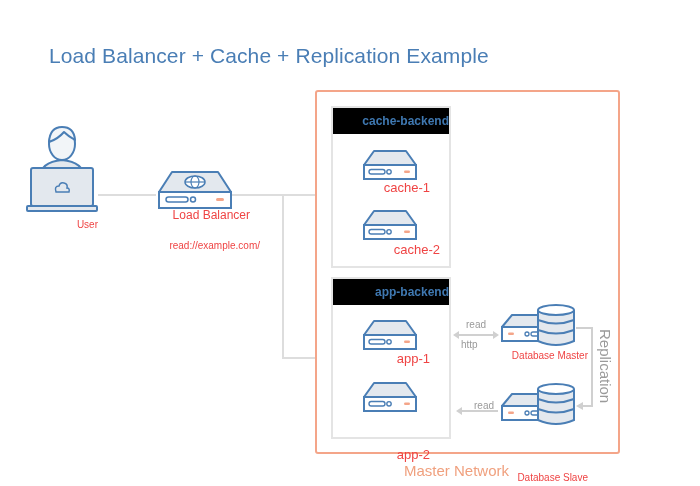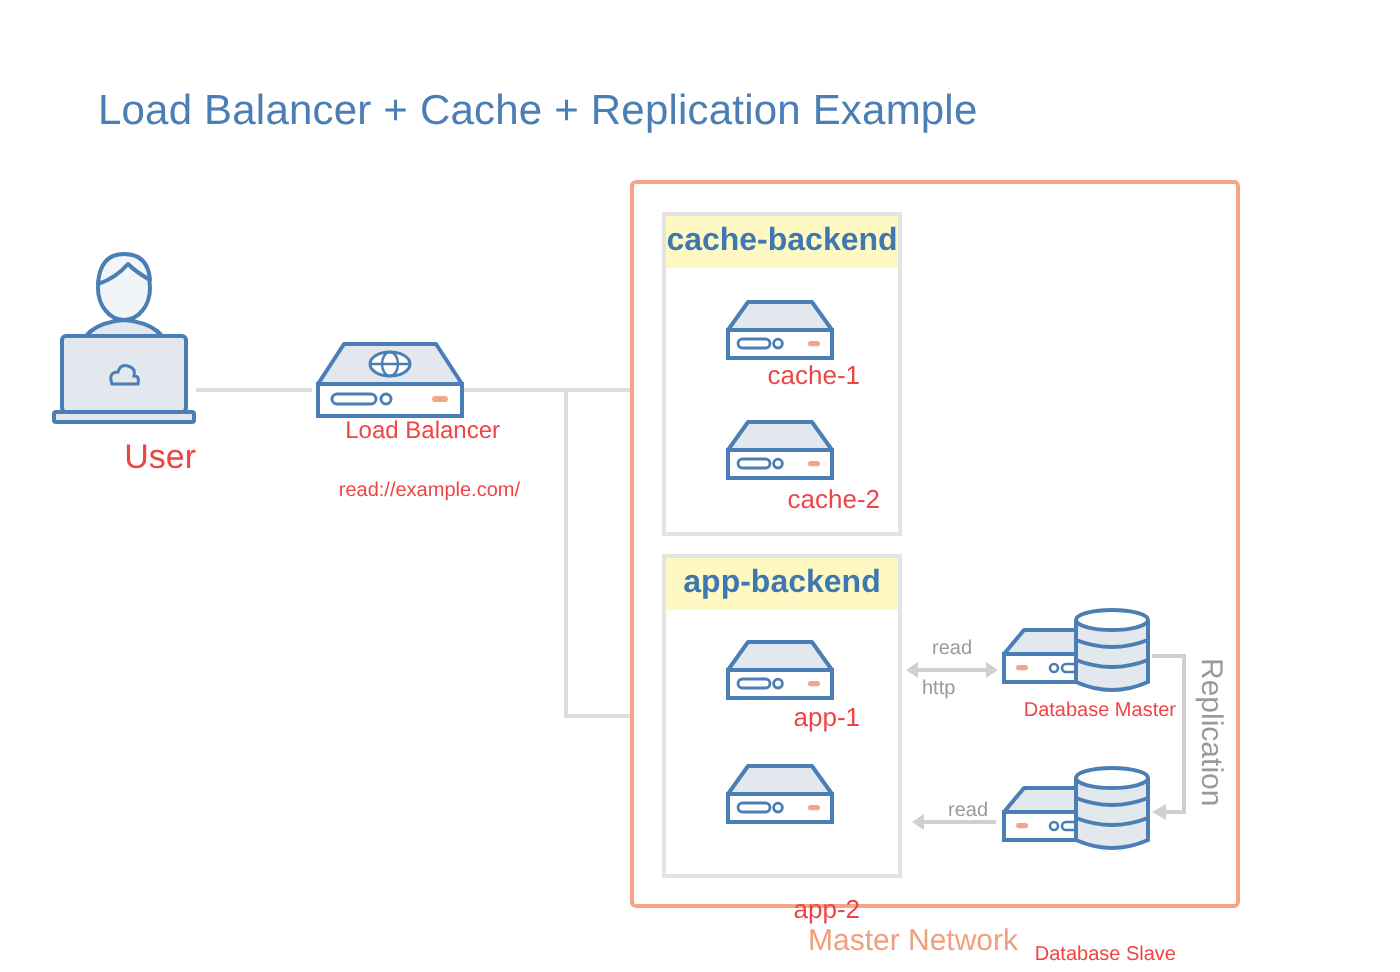"cache-backend" .group-head { background: #fef9c3 -> #000000; font-size: 16px -> 12px; text-align: center -> right }
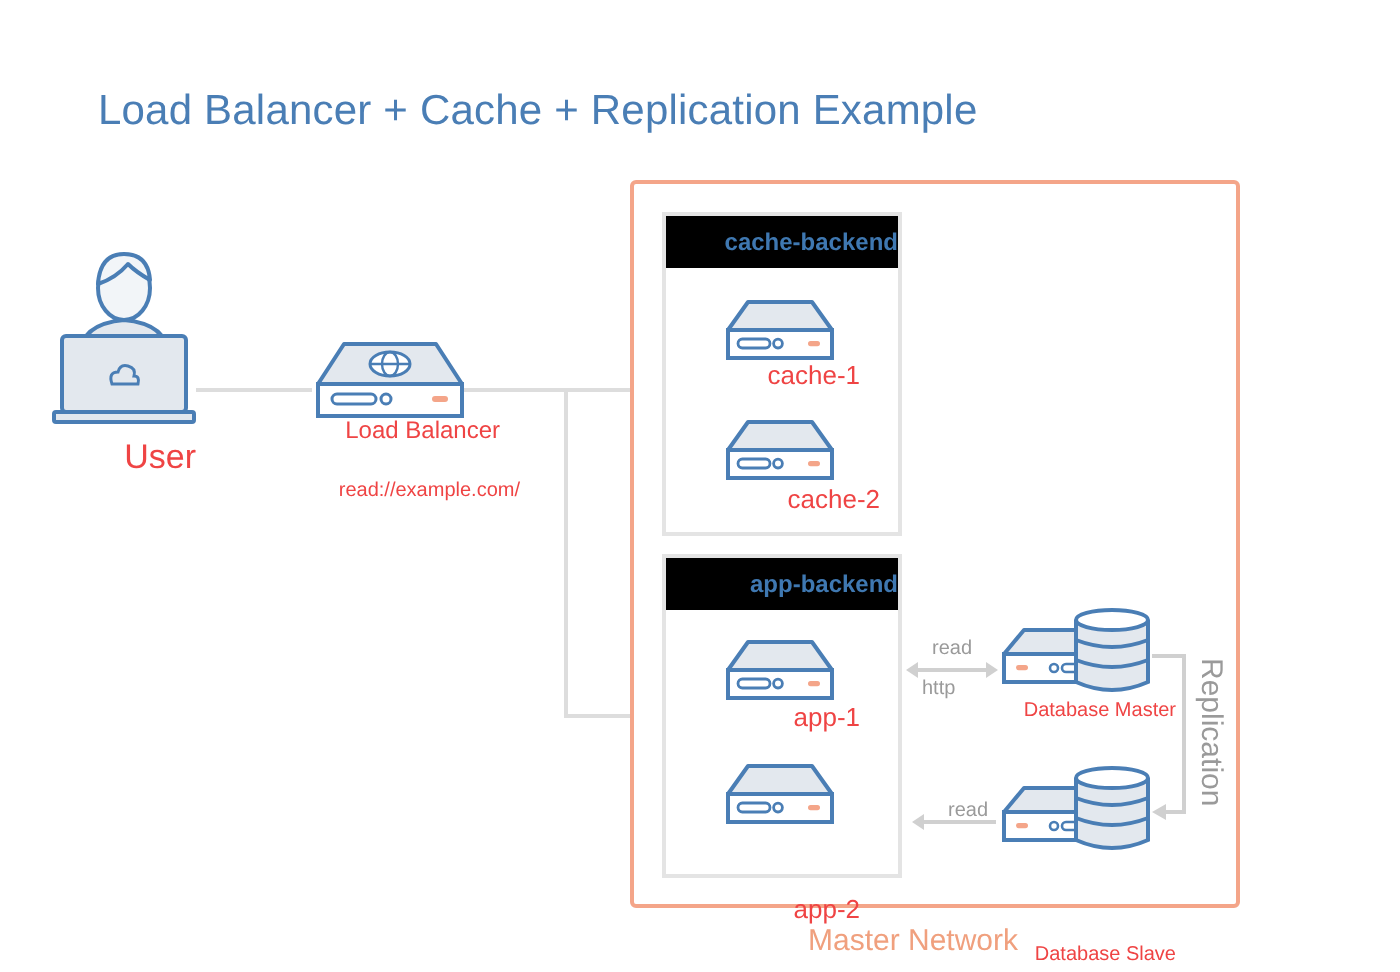"User" div.abs { font-size: 17px -> 10px }
